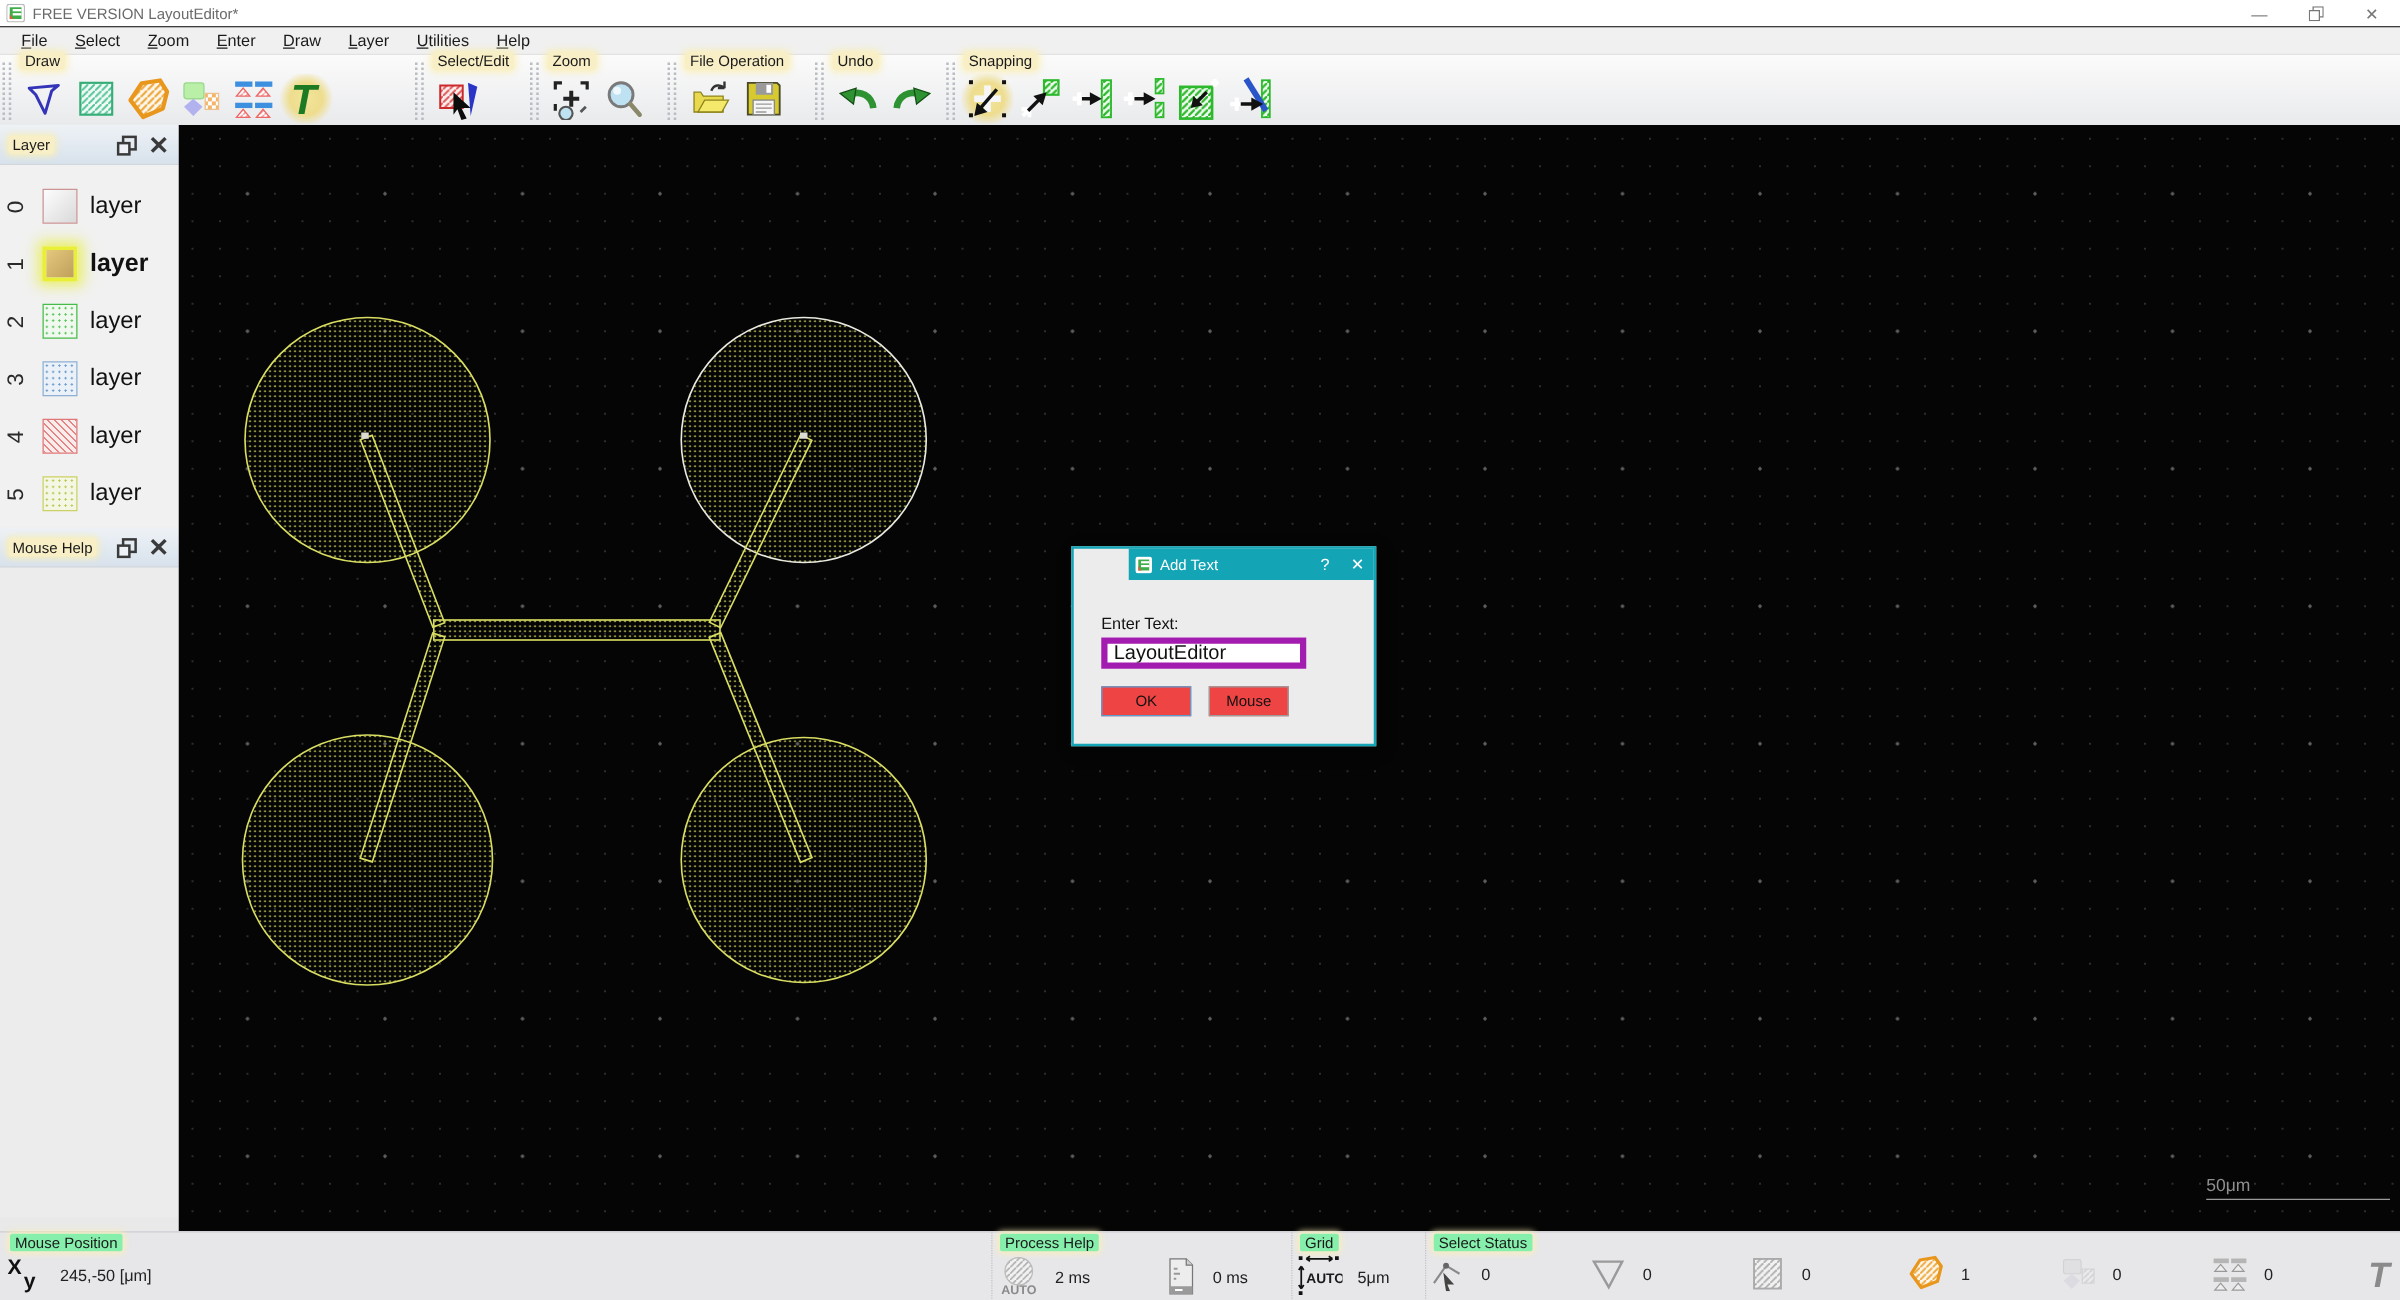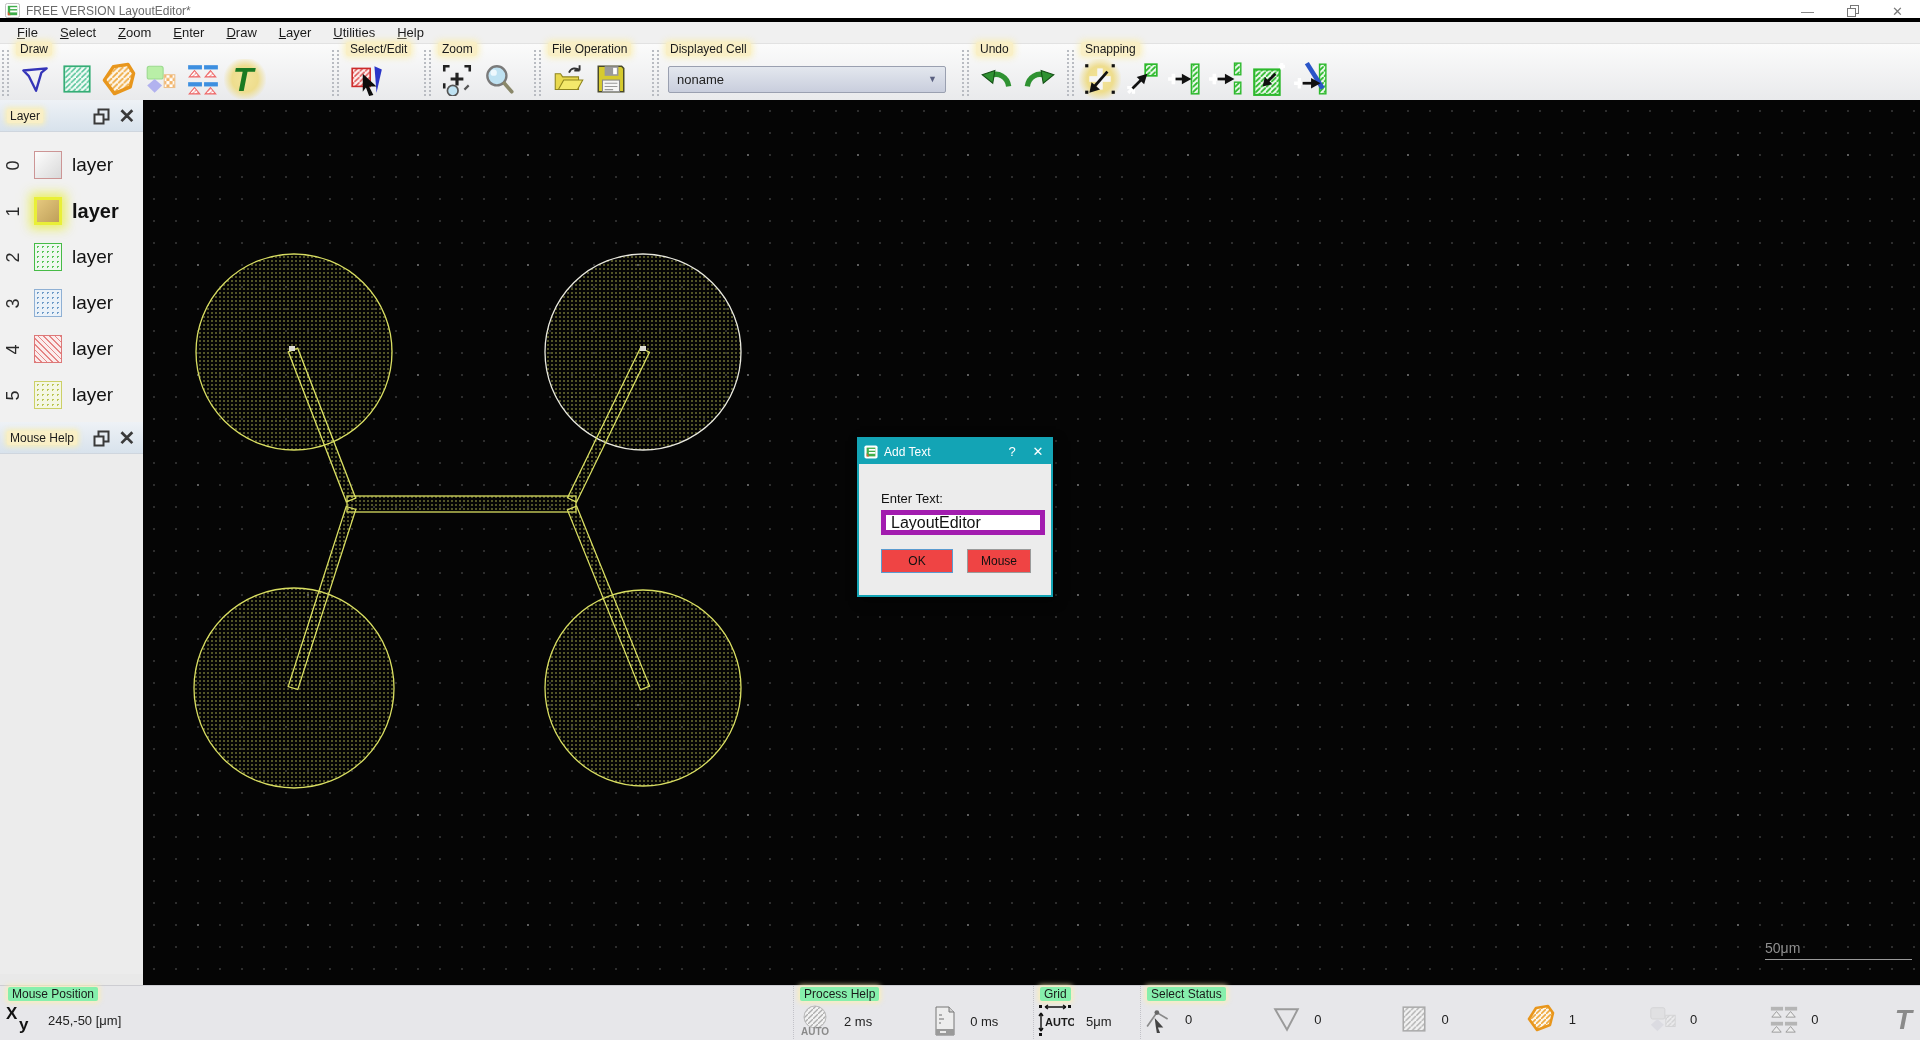"FREE VERSION LayoutEditor*" .titlebar { align-items: flex-end -> center; border-bottom: 4px solid #000000 -> 1px solid #000000 }
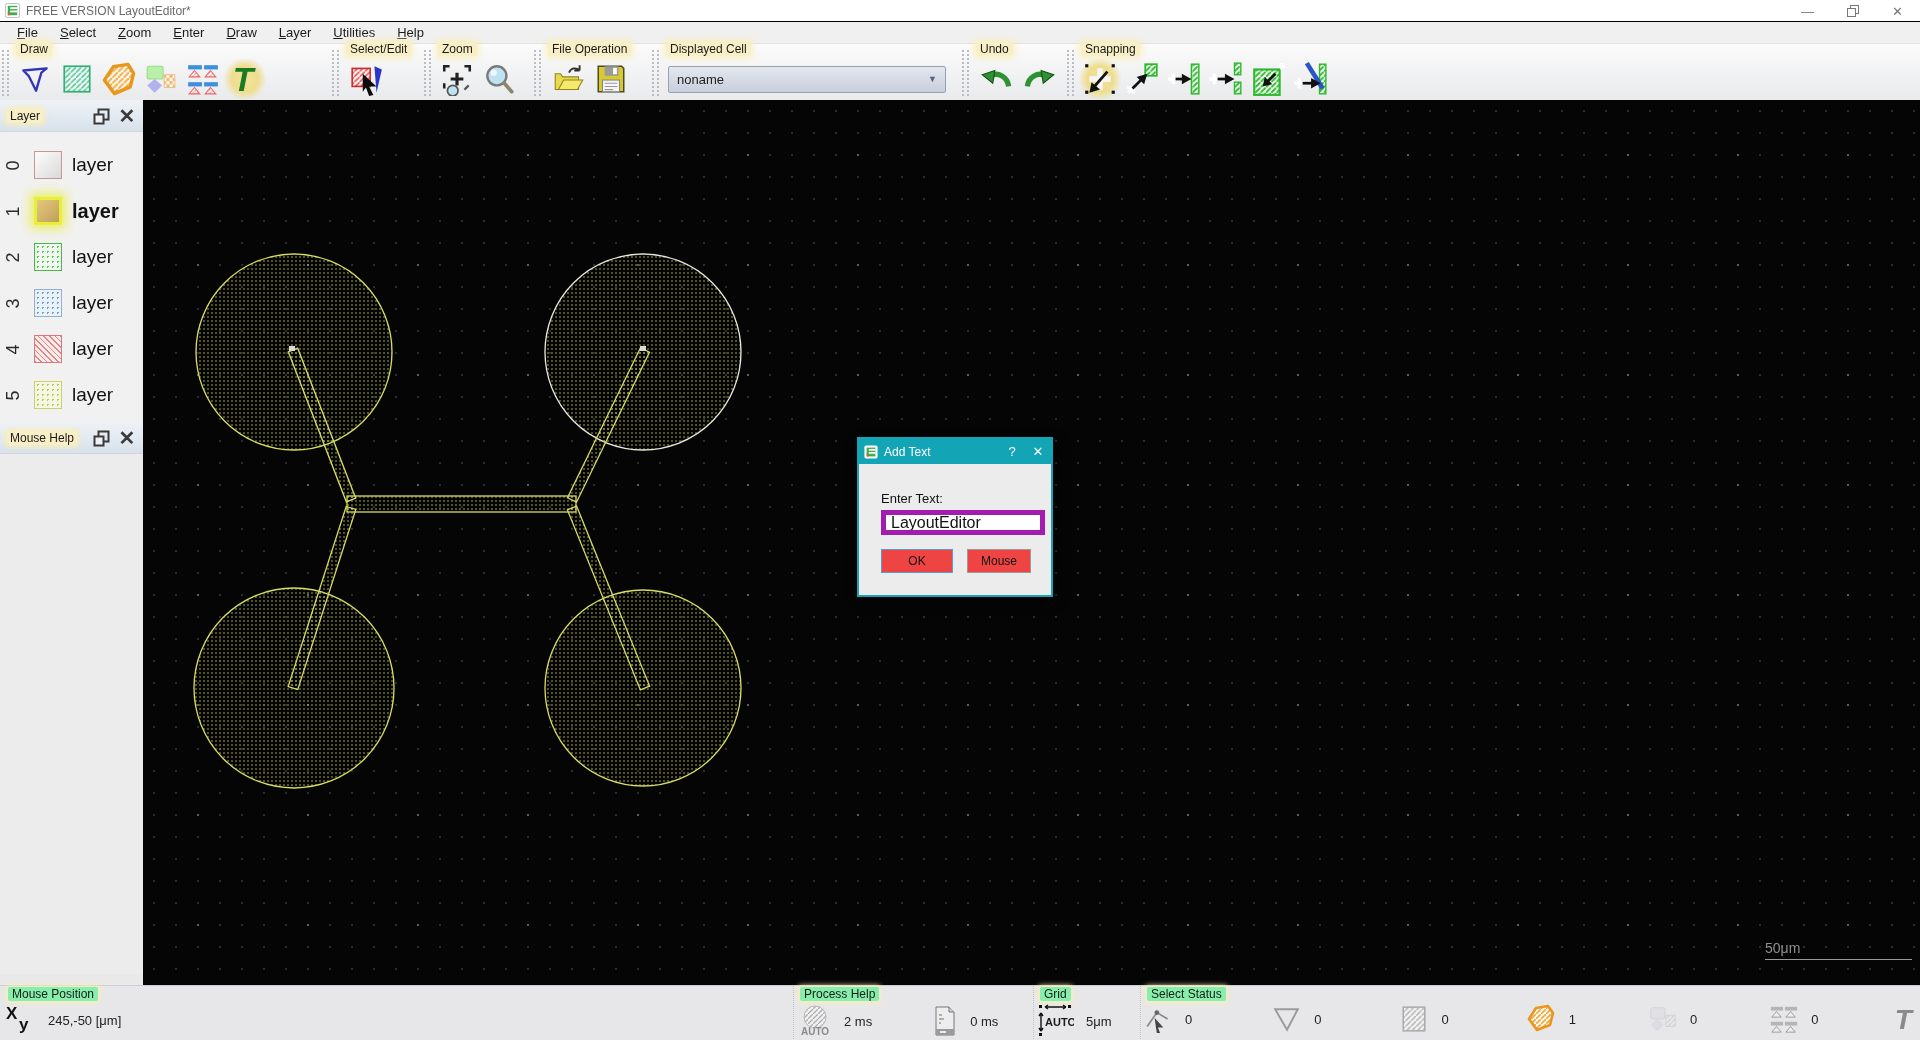"Displayed Cell" div.tgroup { html: <div> <span>Displayed Cell</span> <div> <span>noname</span> <span>▼</span> </div> </div> -> none }
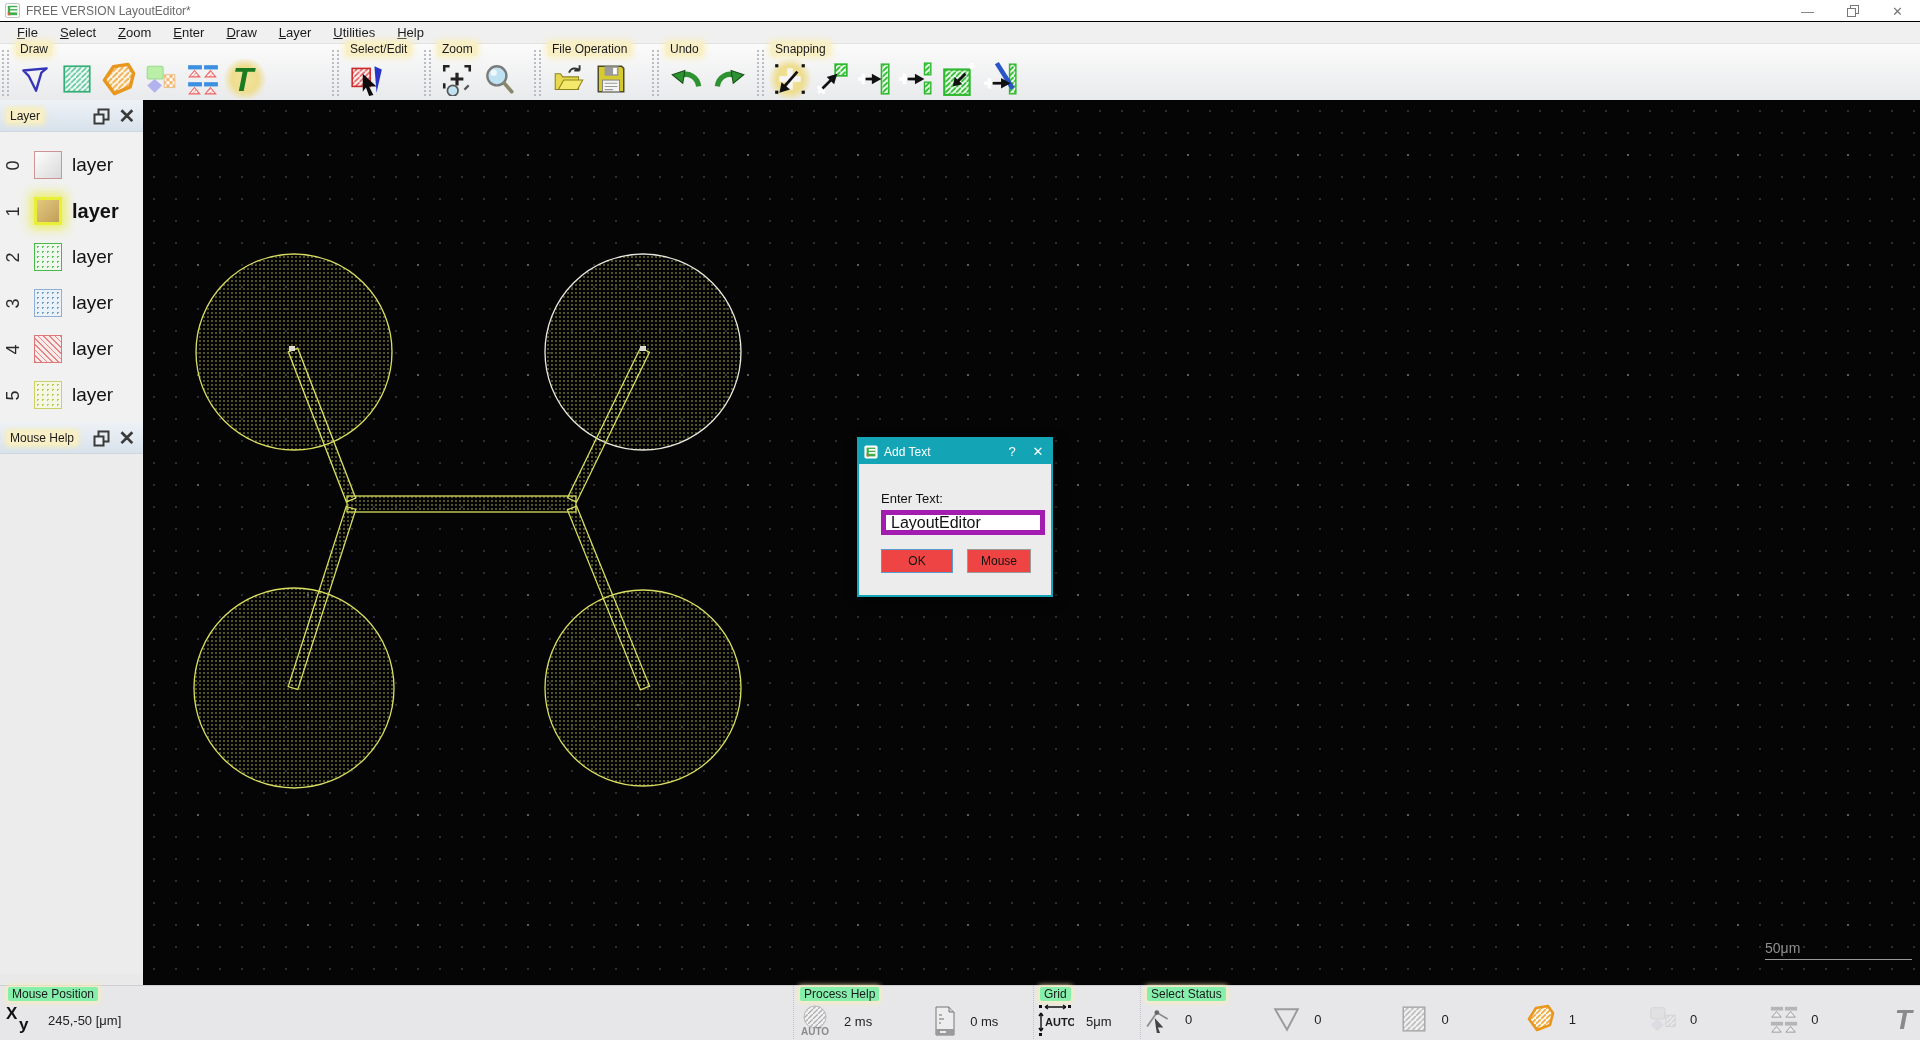"Add Text" .dialog { padding-left: none -> 44px; width: 196px -> 244px }
